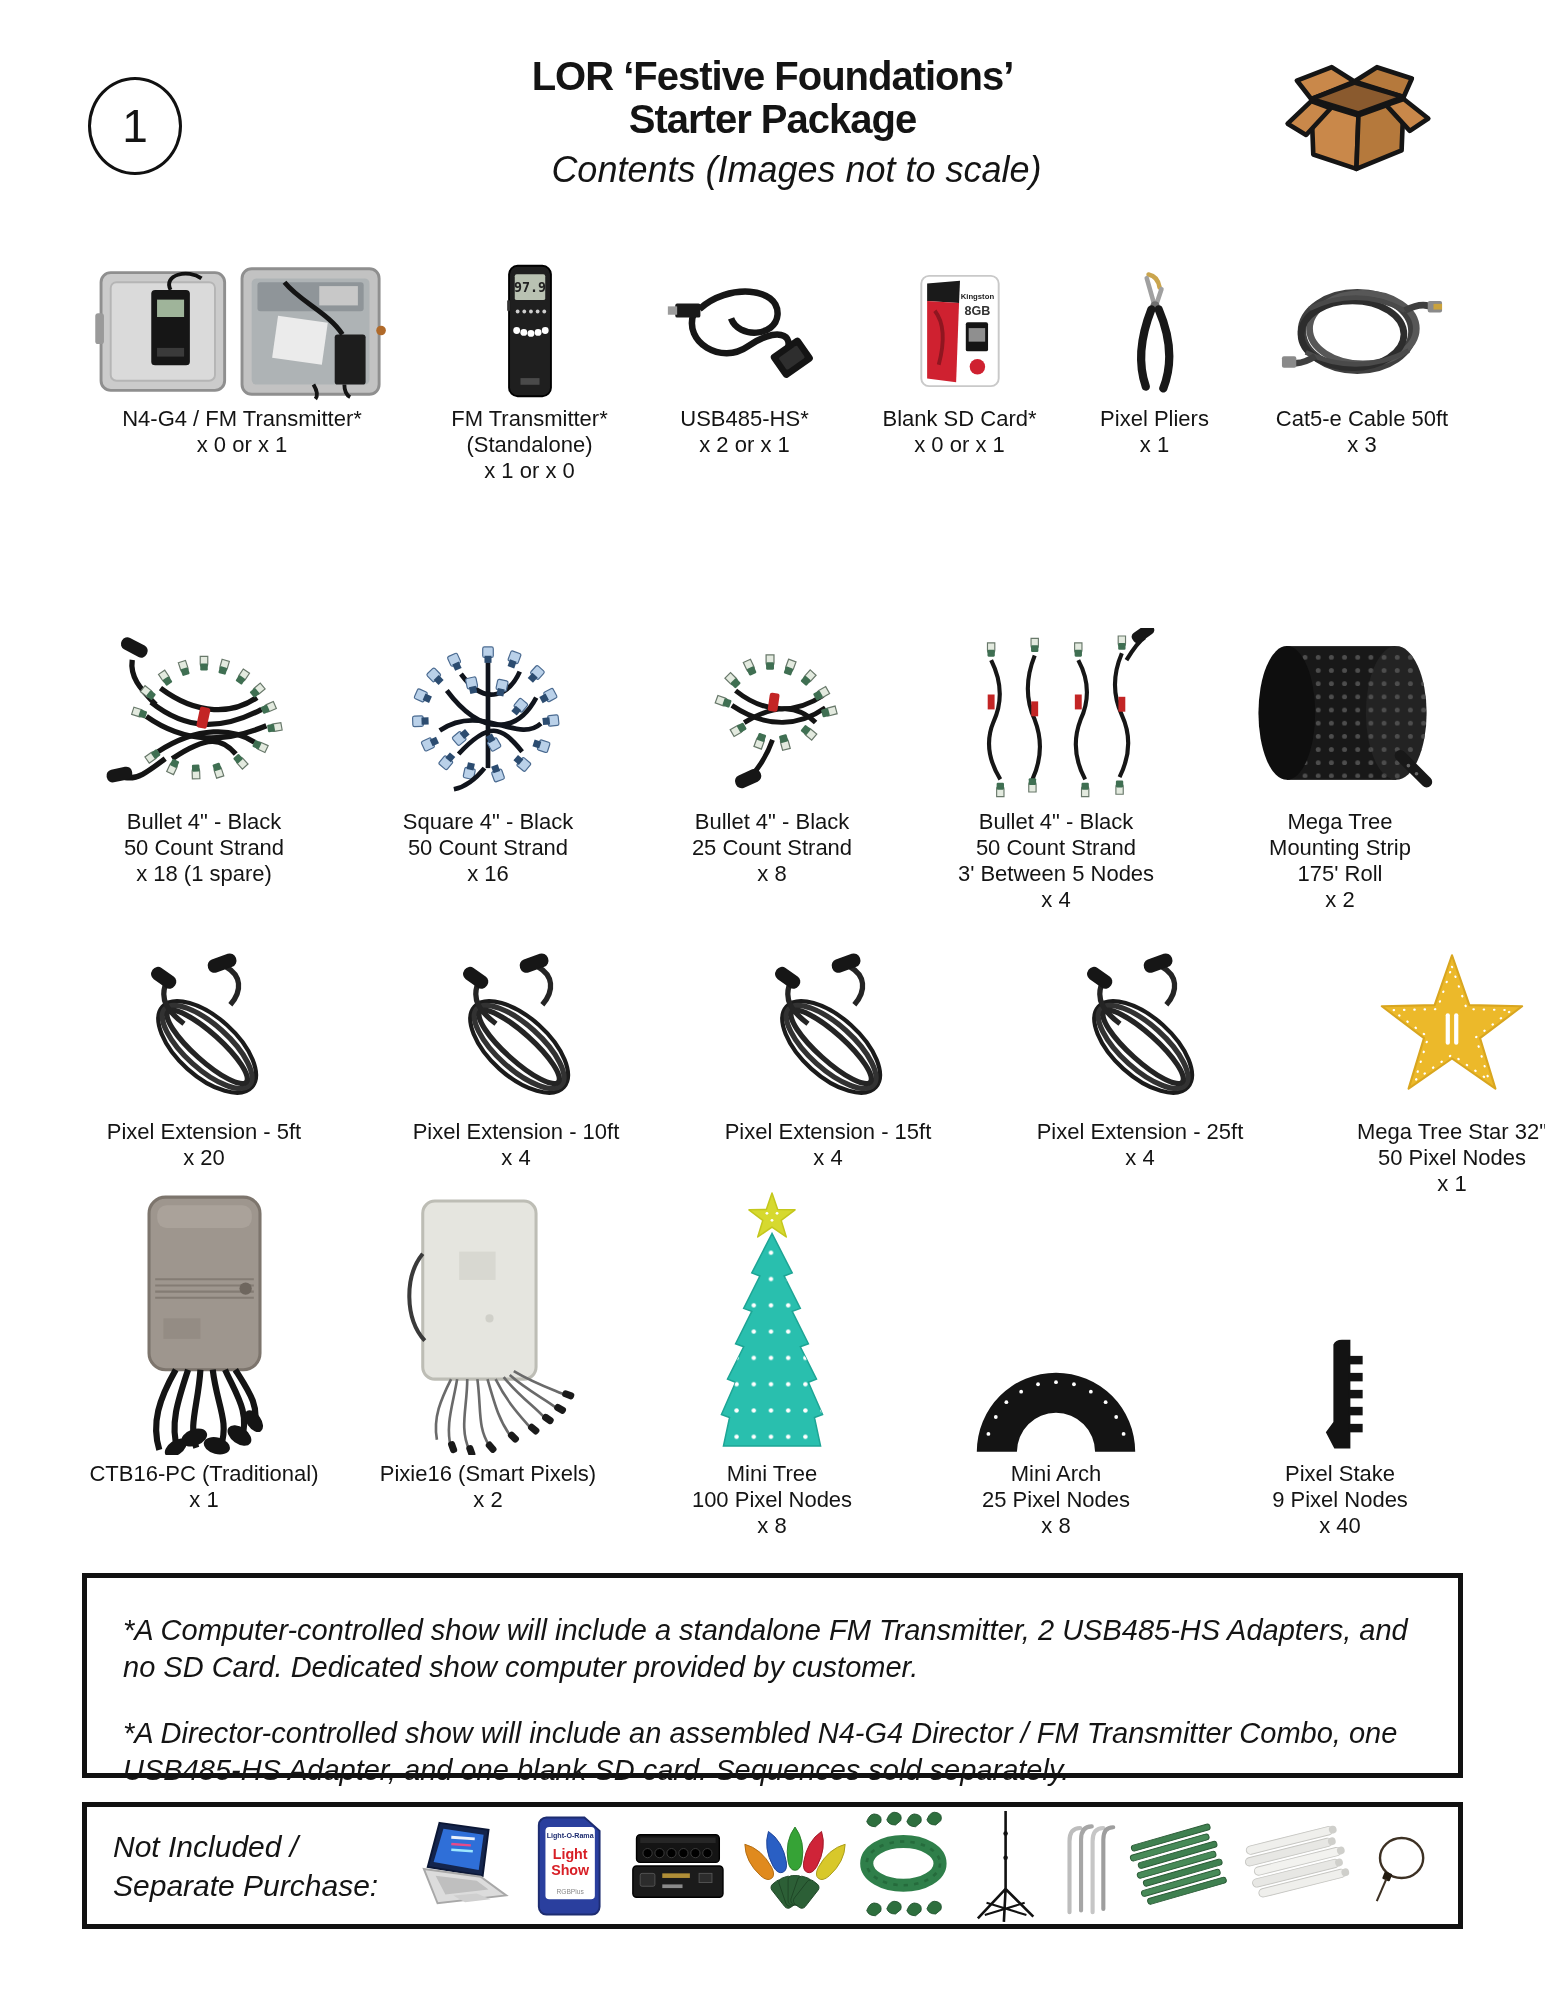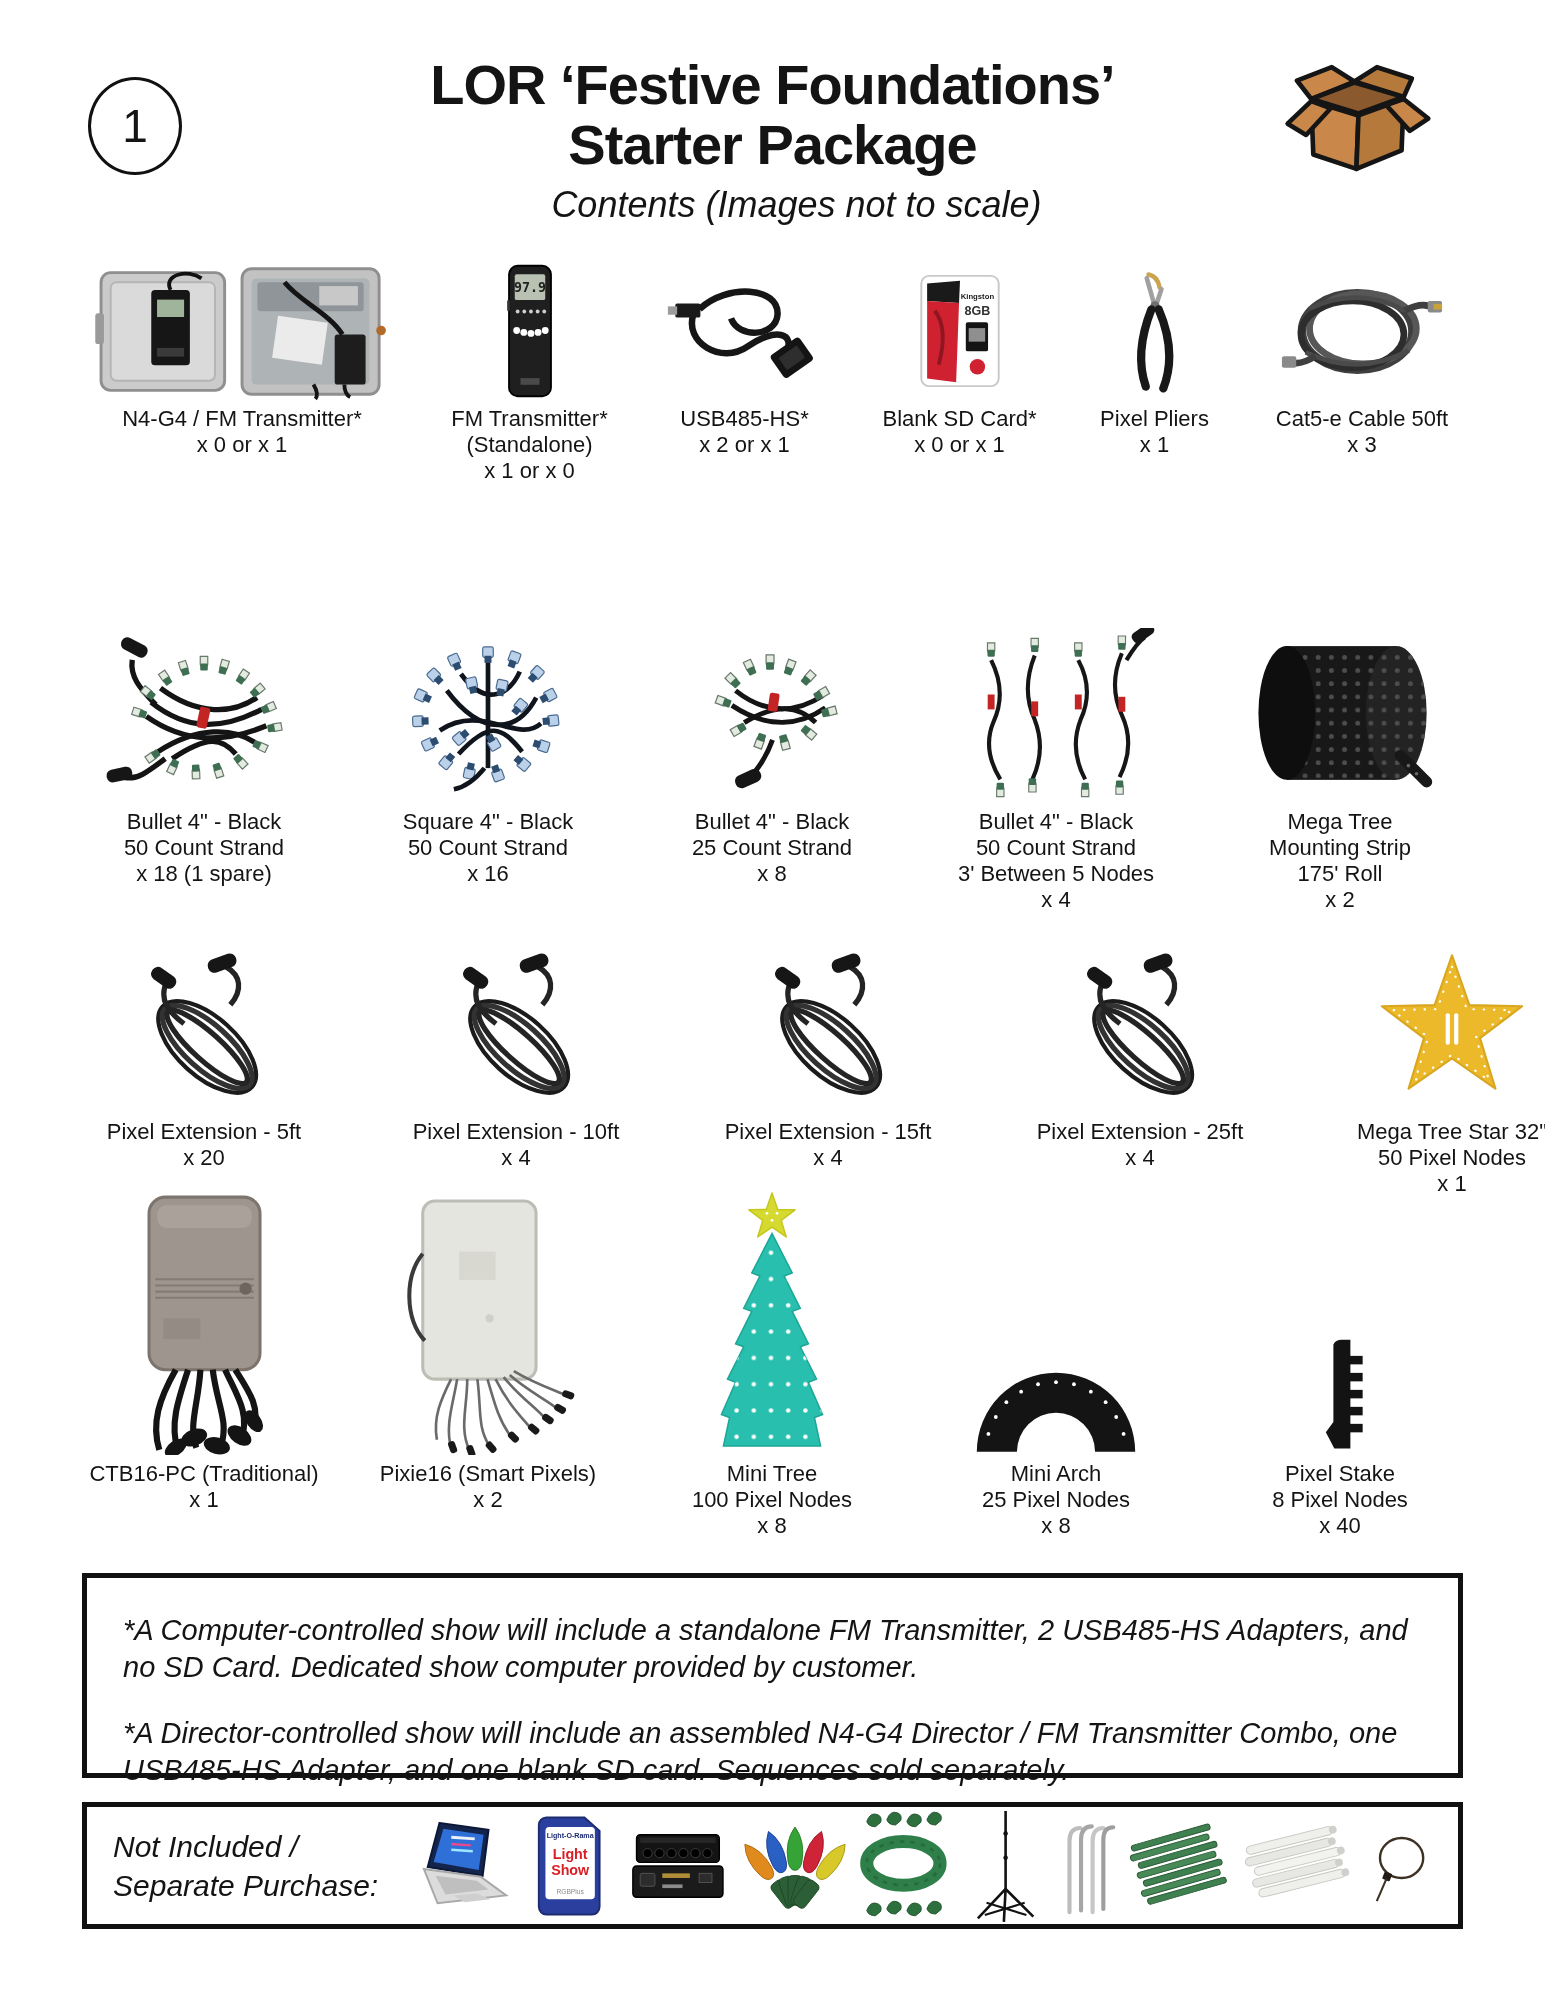"LOR ‘Festive Foundations’" .title { font-size: 56px -> 40px }
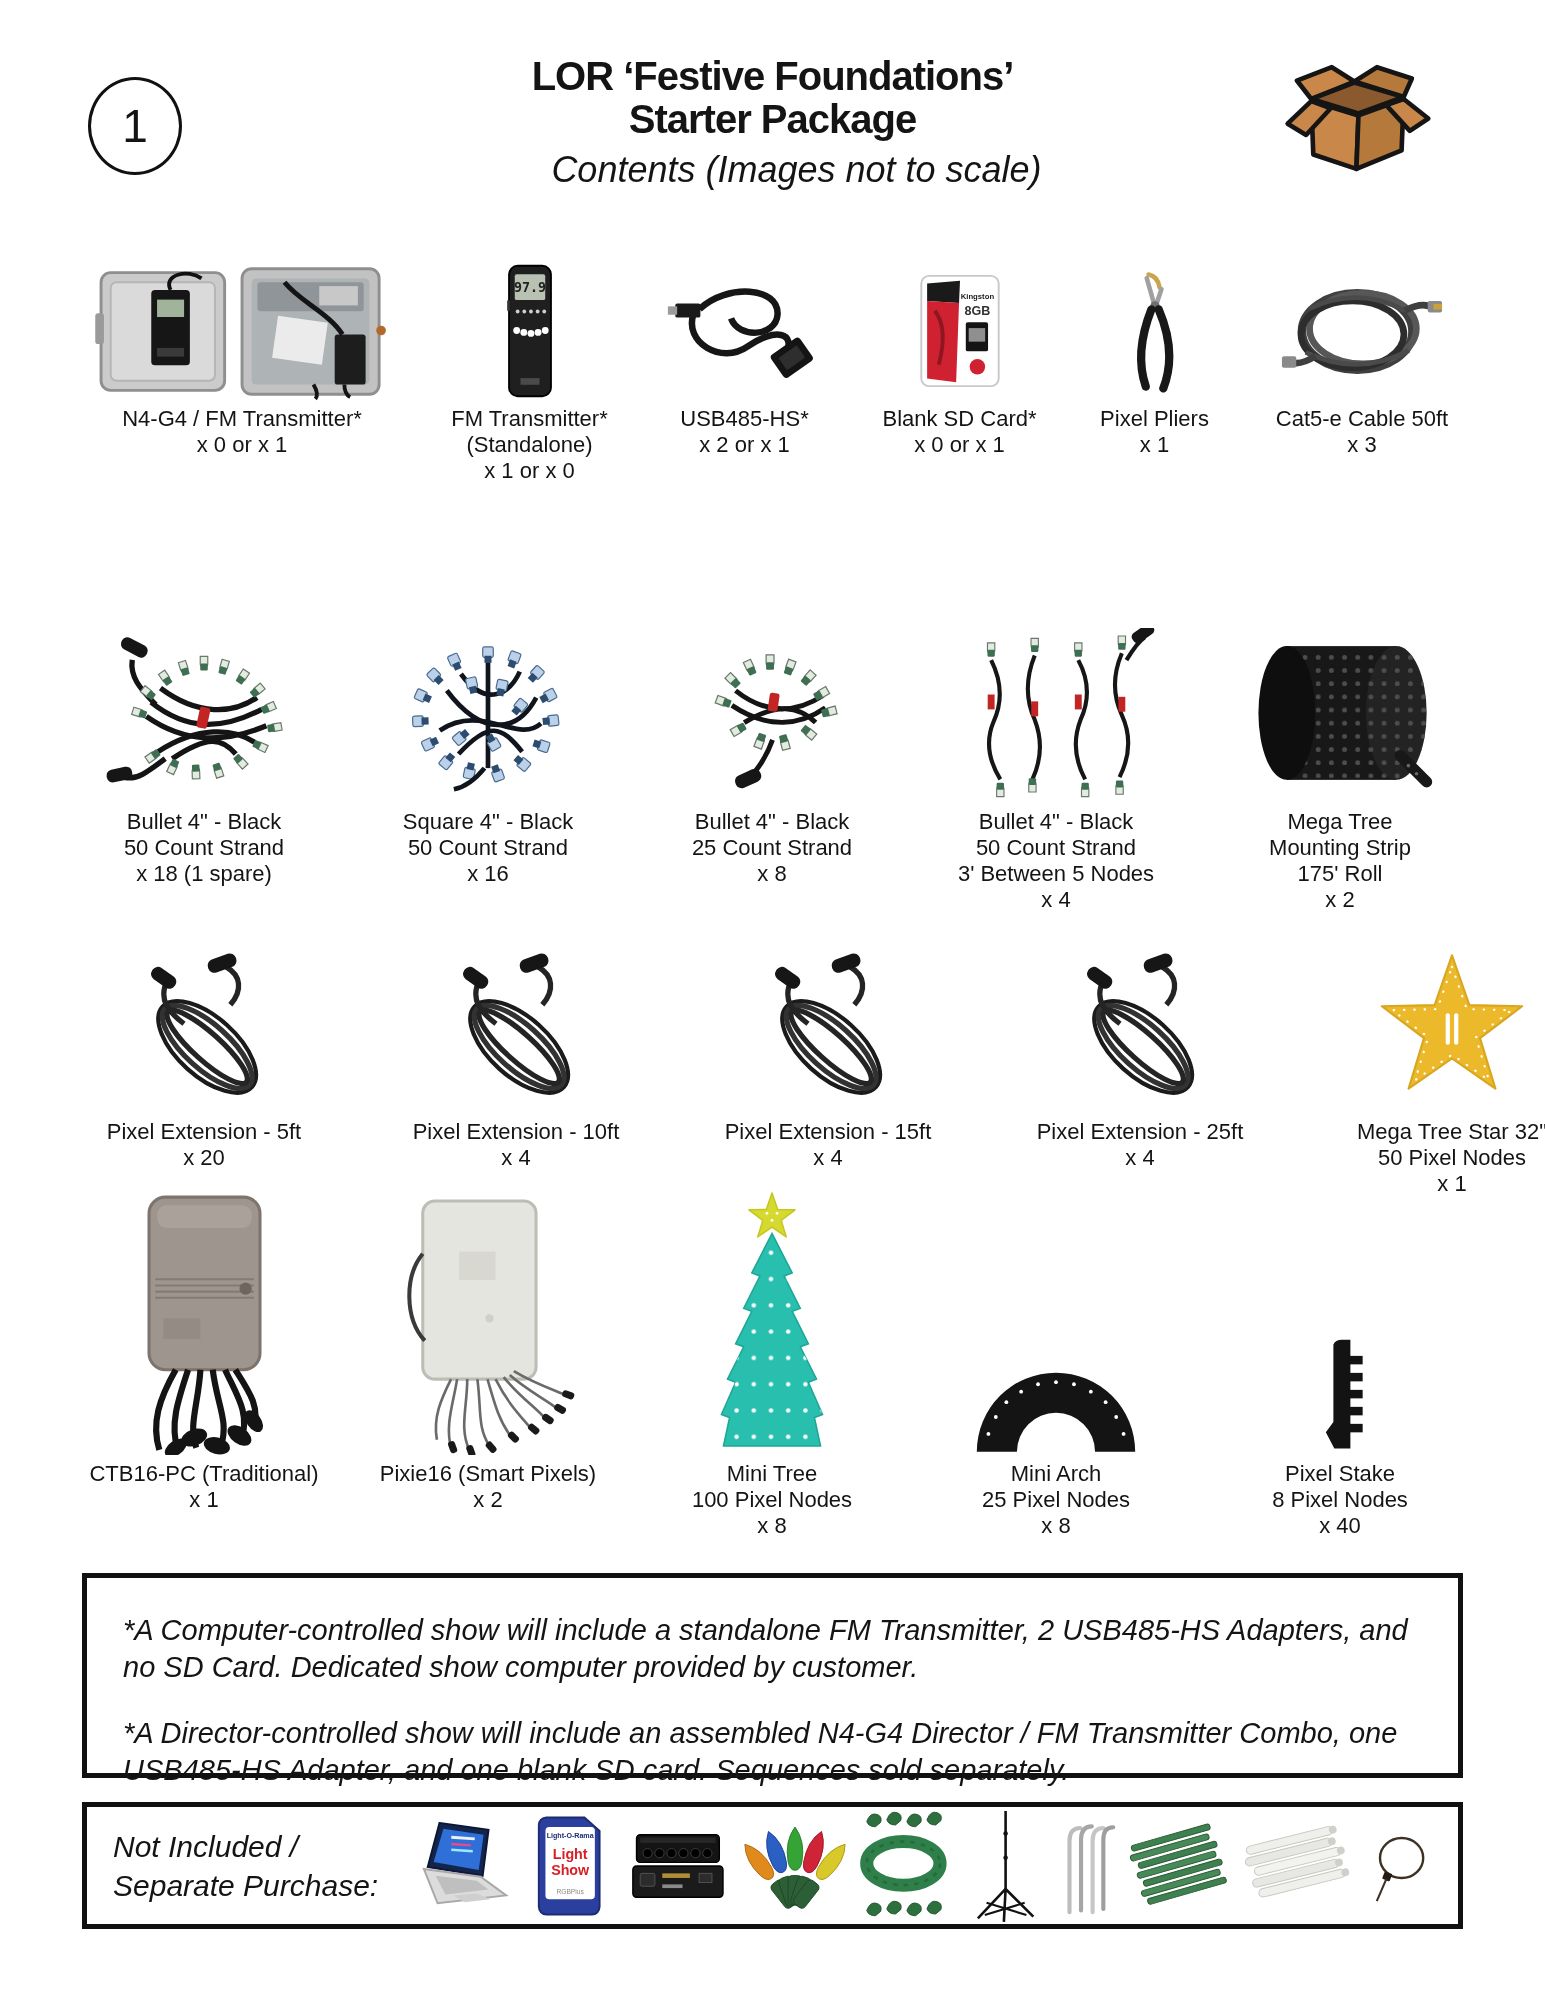"8 Pixel Nodes" div.cap-line { text: 8 -> 9 }
